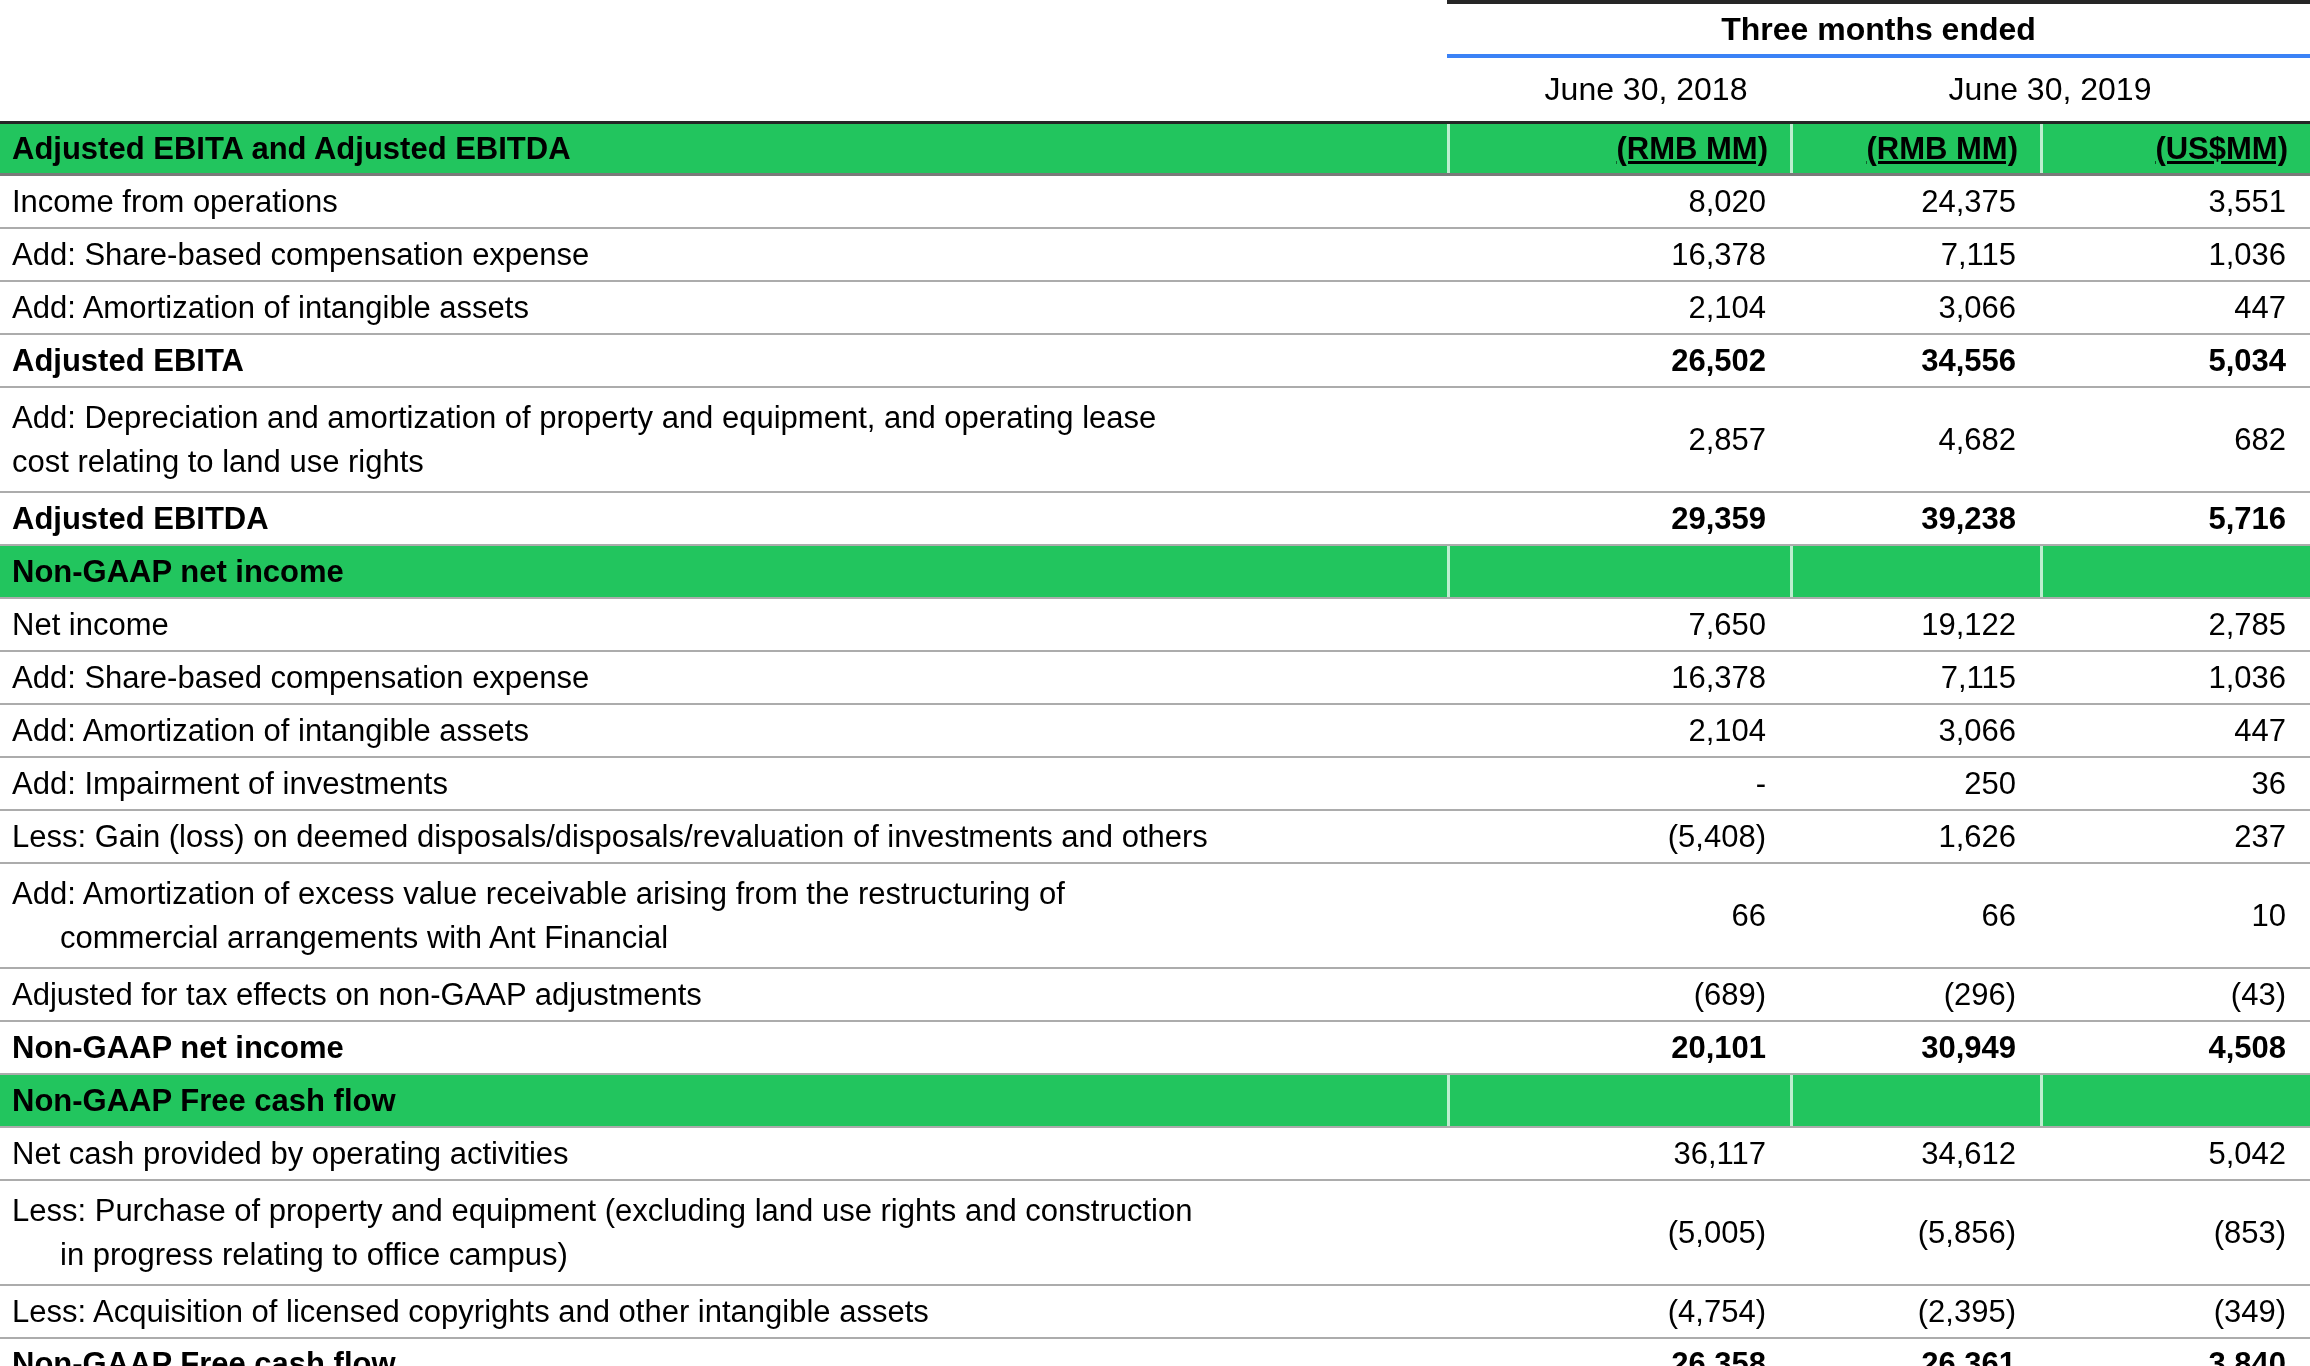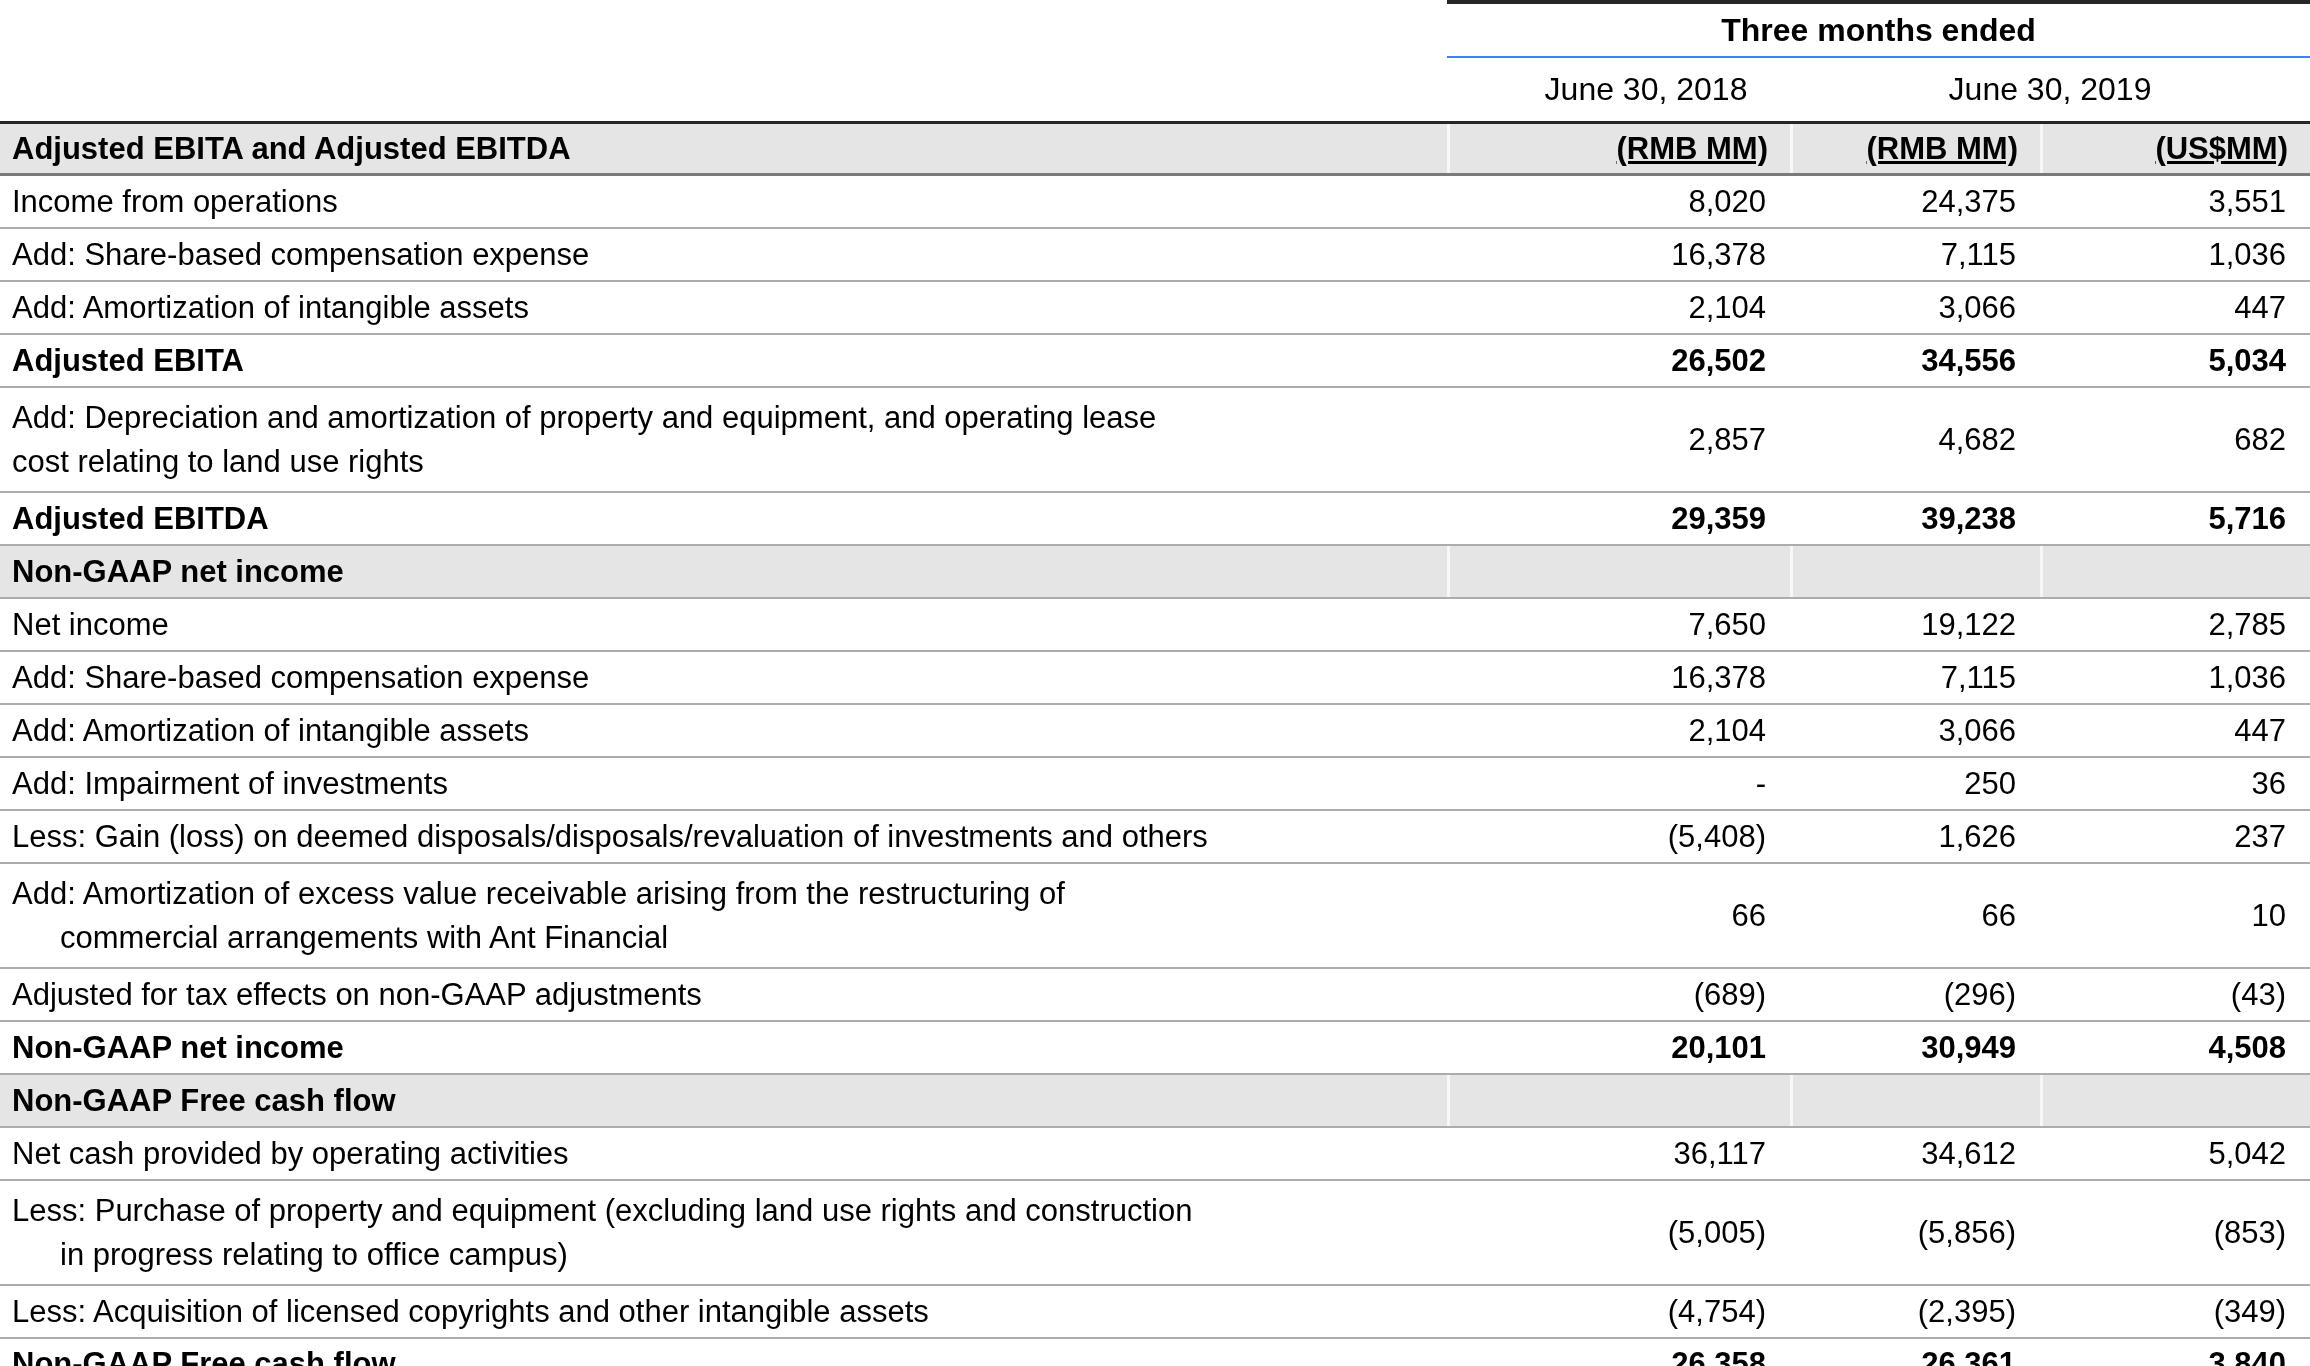"Three months ended" .hdr-top .span-title { border-bottom: 2px solid #3b82f6 -> 4px solid #3b82f6 }
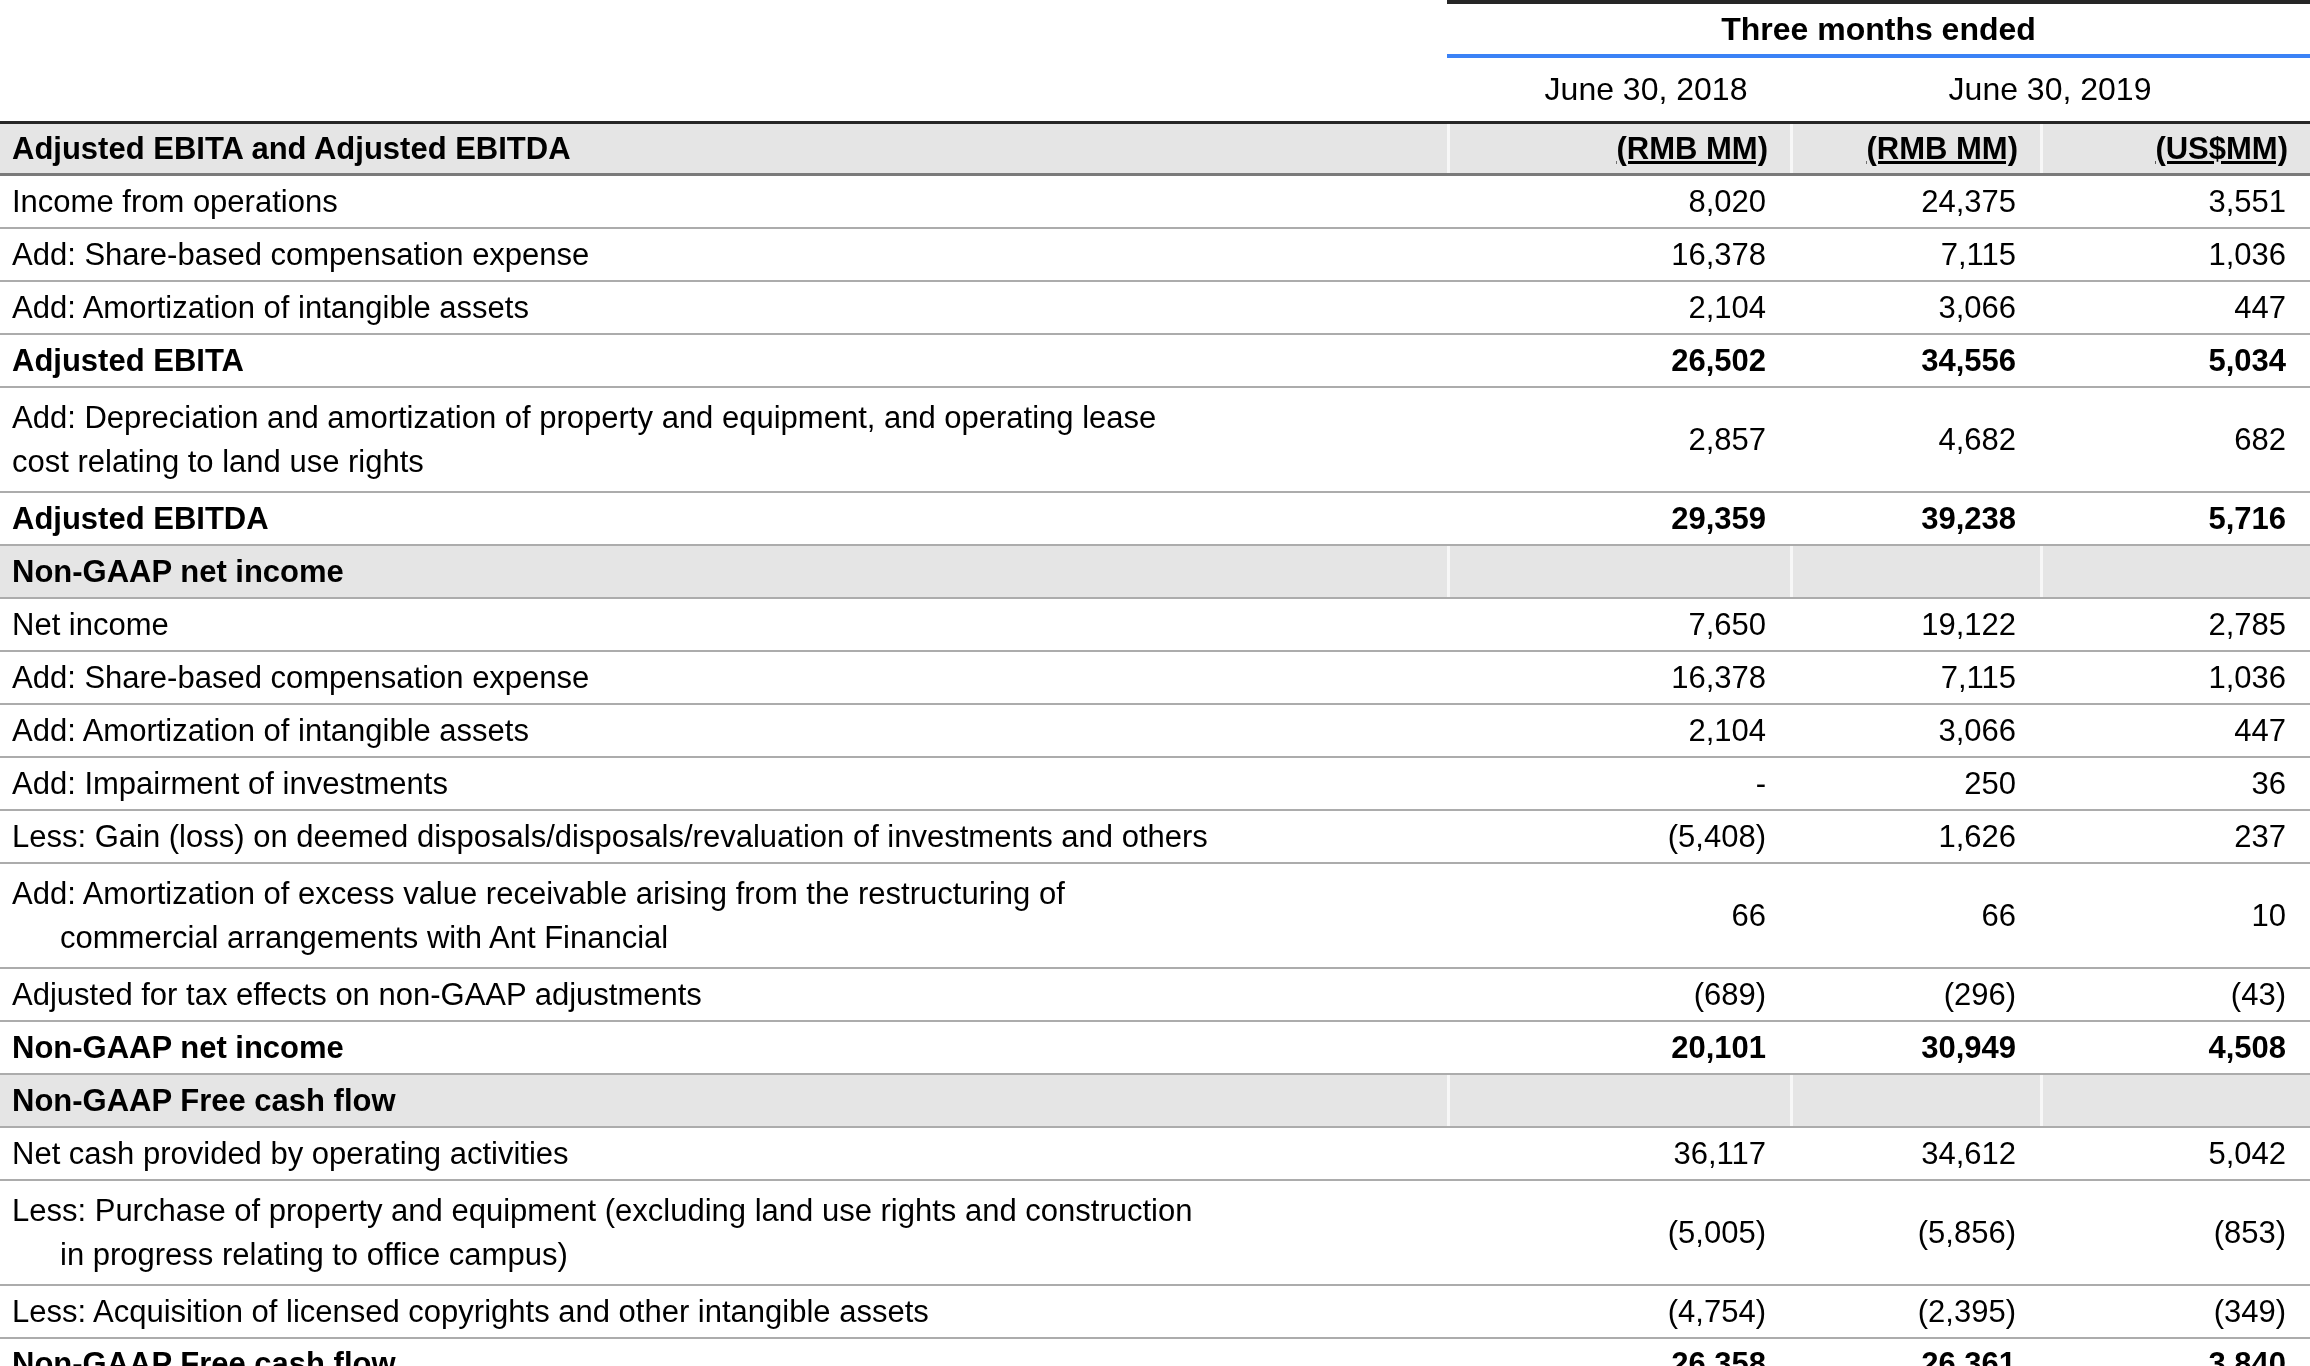"Adjusted EBITA and Adjusted EBITDA" .band > div { background: #e5e5e5 -> #22c55e }
